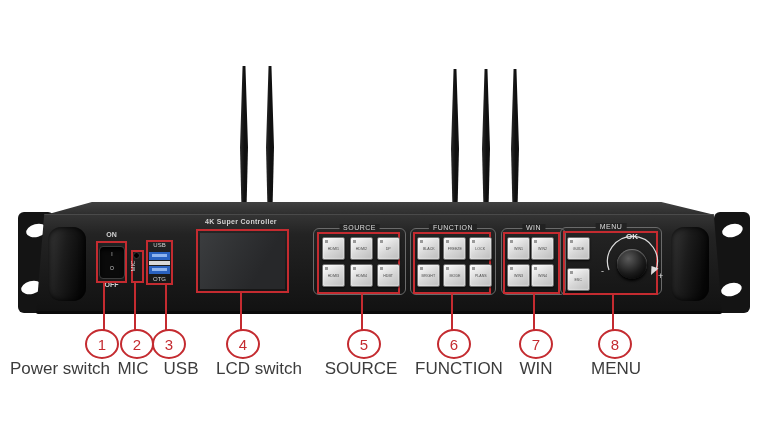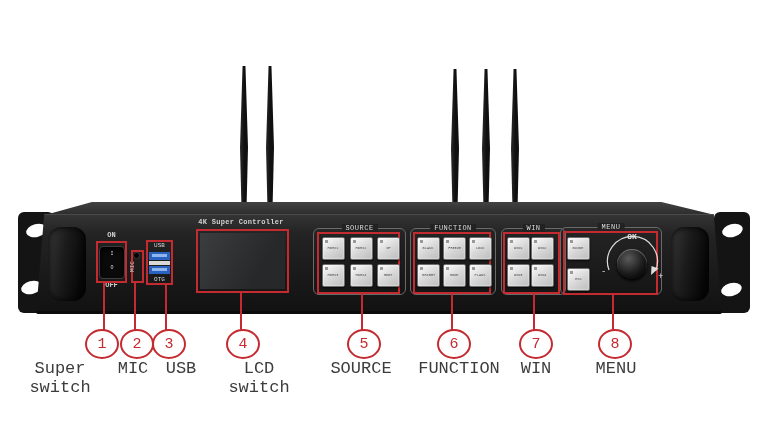"OK" #stage { font-family: Liberation Mono, monospace -> none }
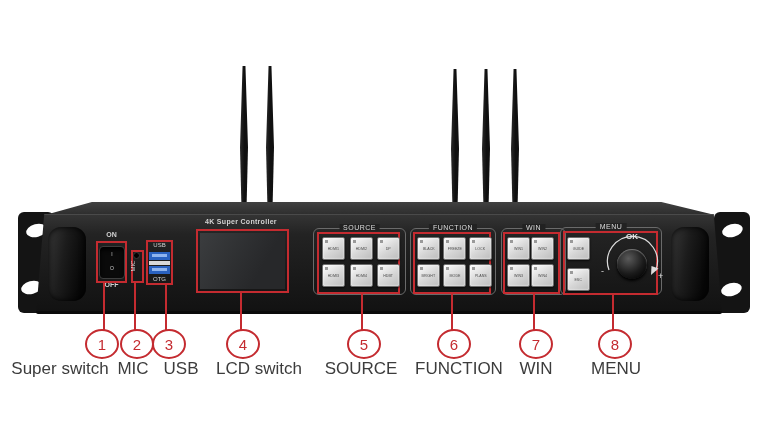"Super switch" div.cap { text: Super -> Power }
